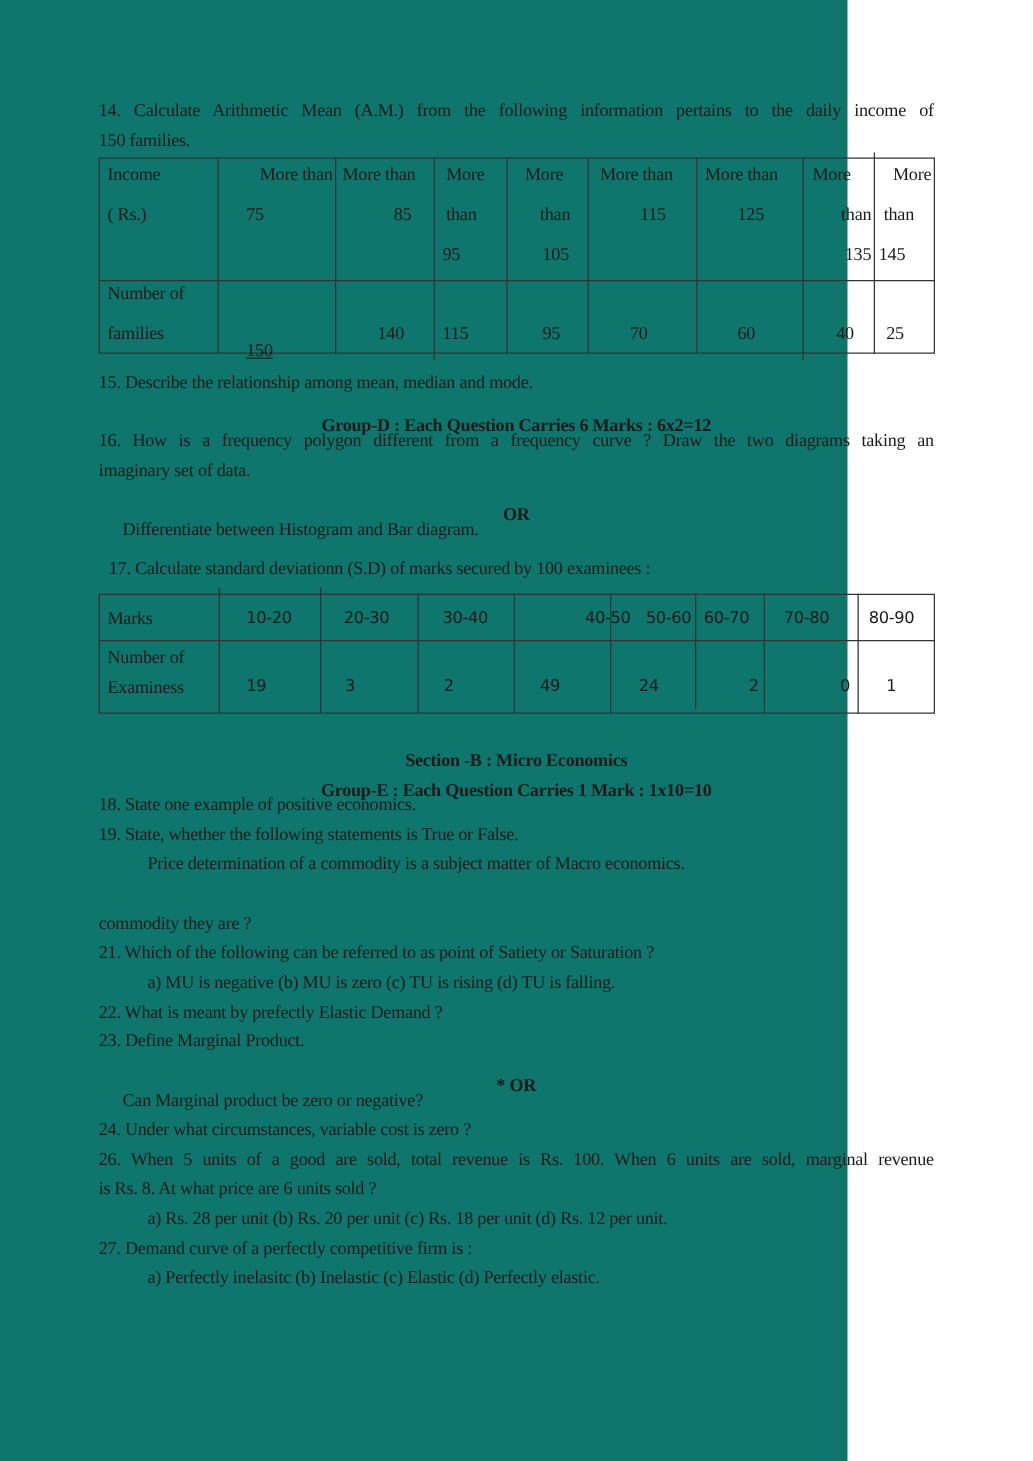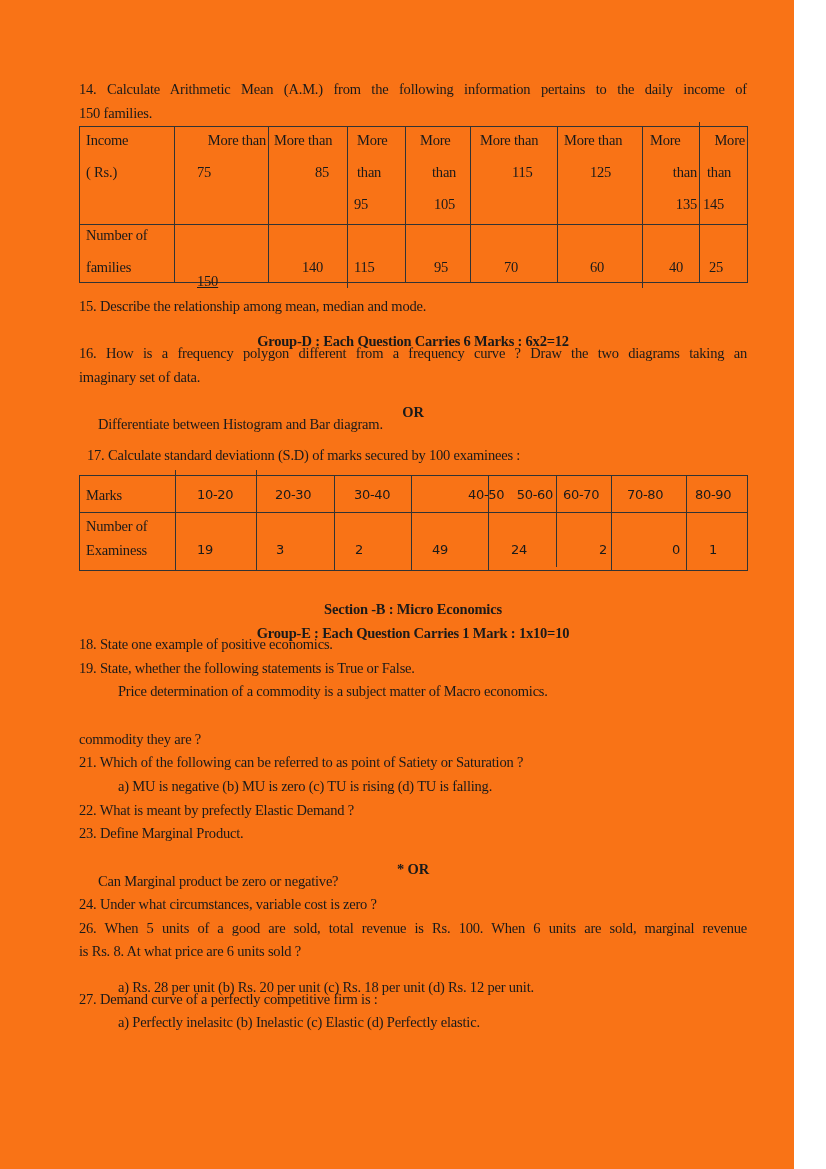"14. Calculate Arithmetic Mean (A.M.)" .page { background: #f97316 -> #0f766e; width: 794px -> 678px }
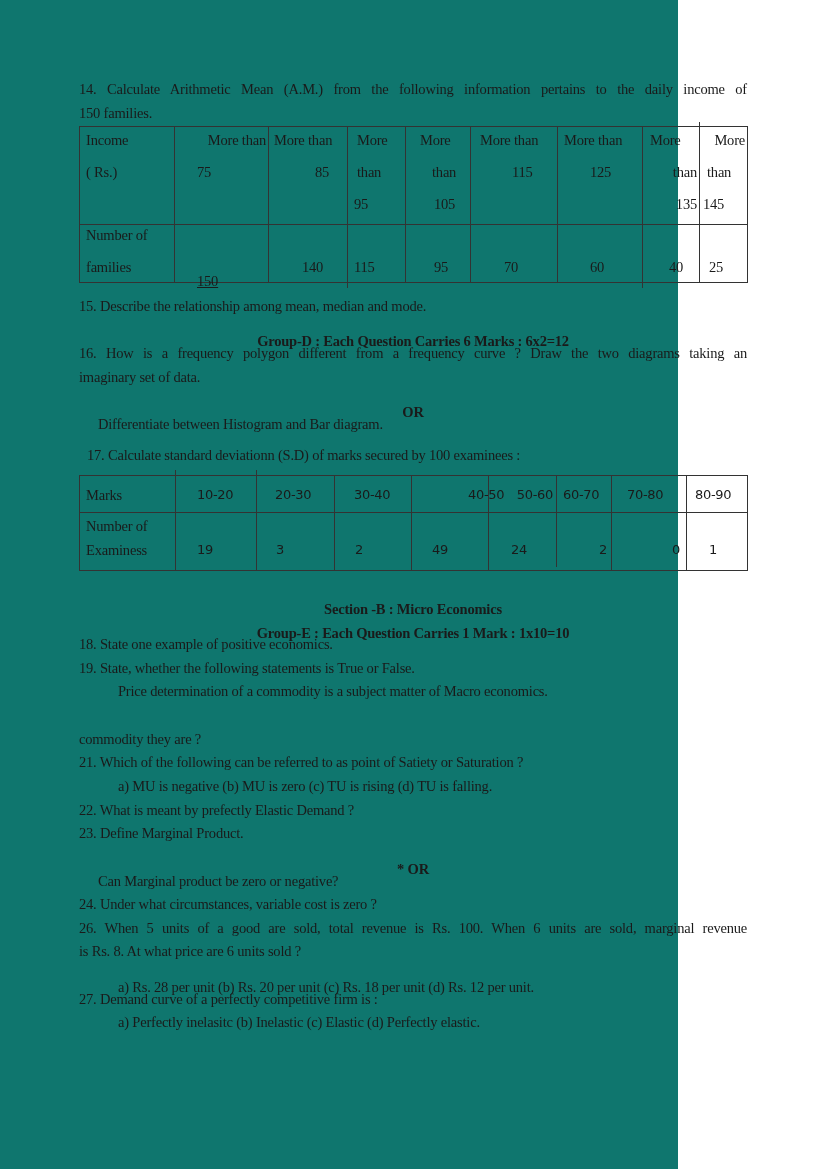"a) Rs. 28 per unit" div.line { margin-top: 12px -> none }
